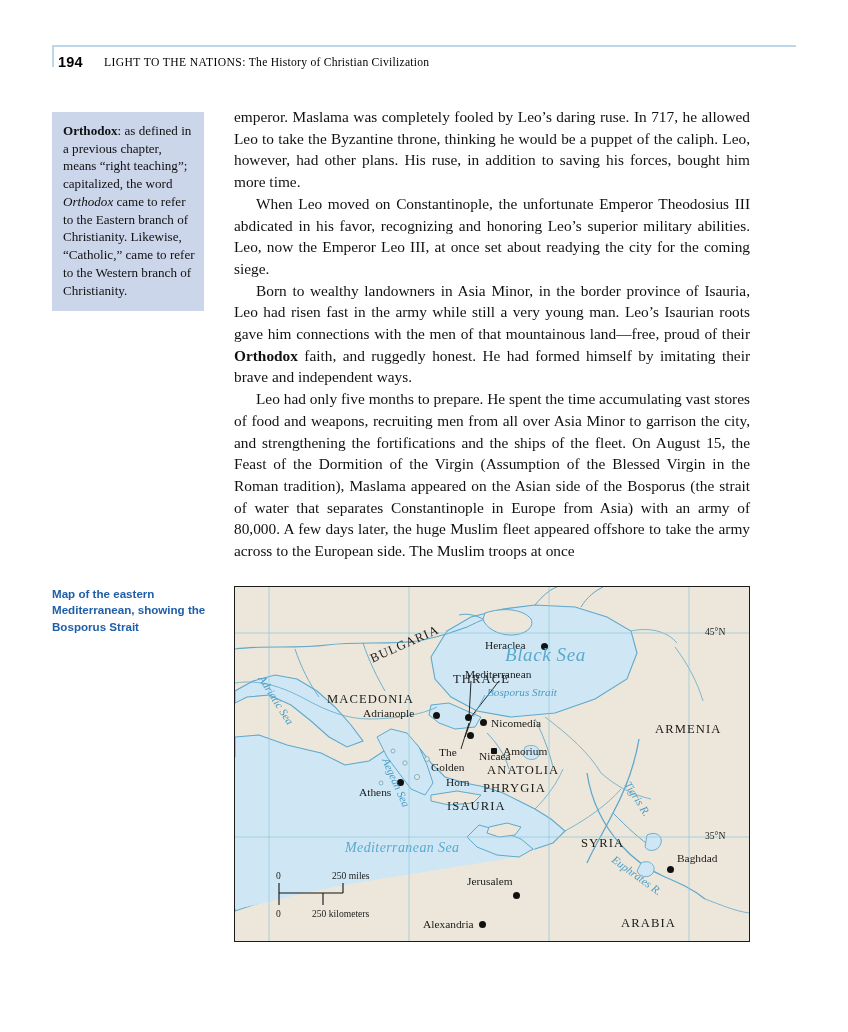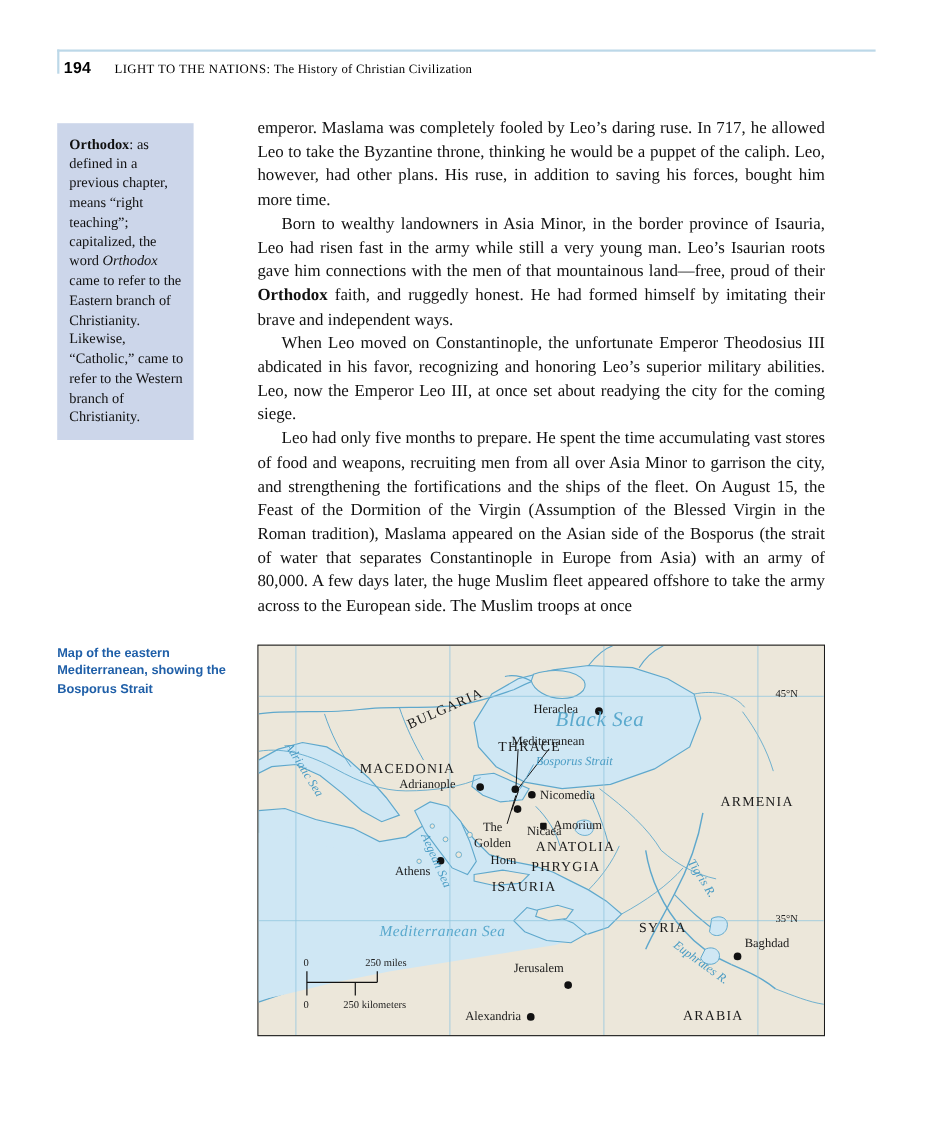"Orthodox: as defined in a" .sidenote { width: 124px -> 152px }
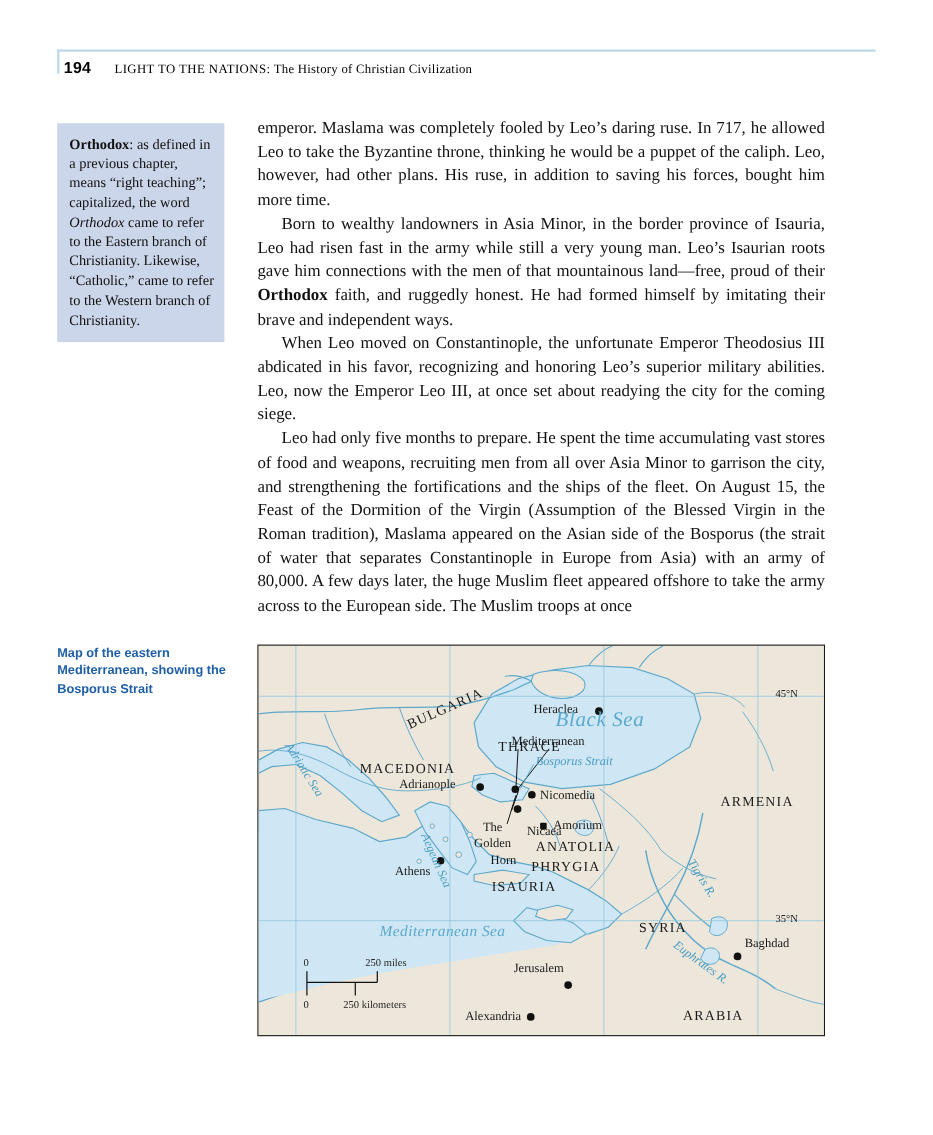"Born to wealthy landowners in" p { order: before "When Leo moved on Constantinople," -> after "When Leo moved on Constantinople," }
